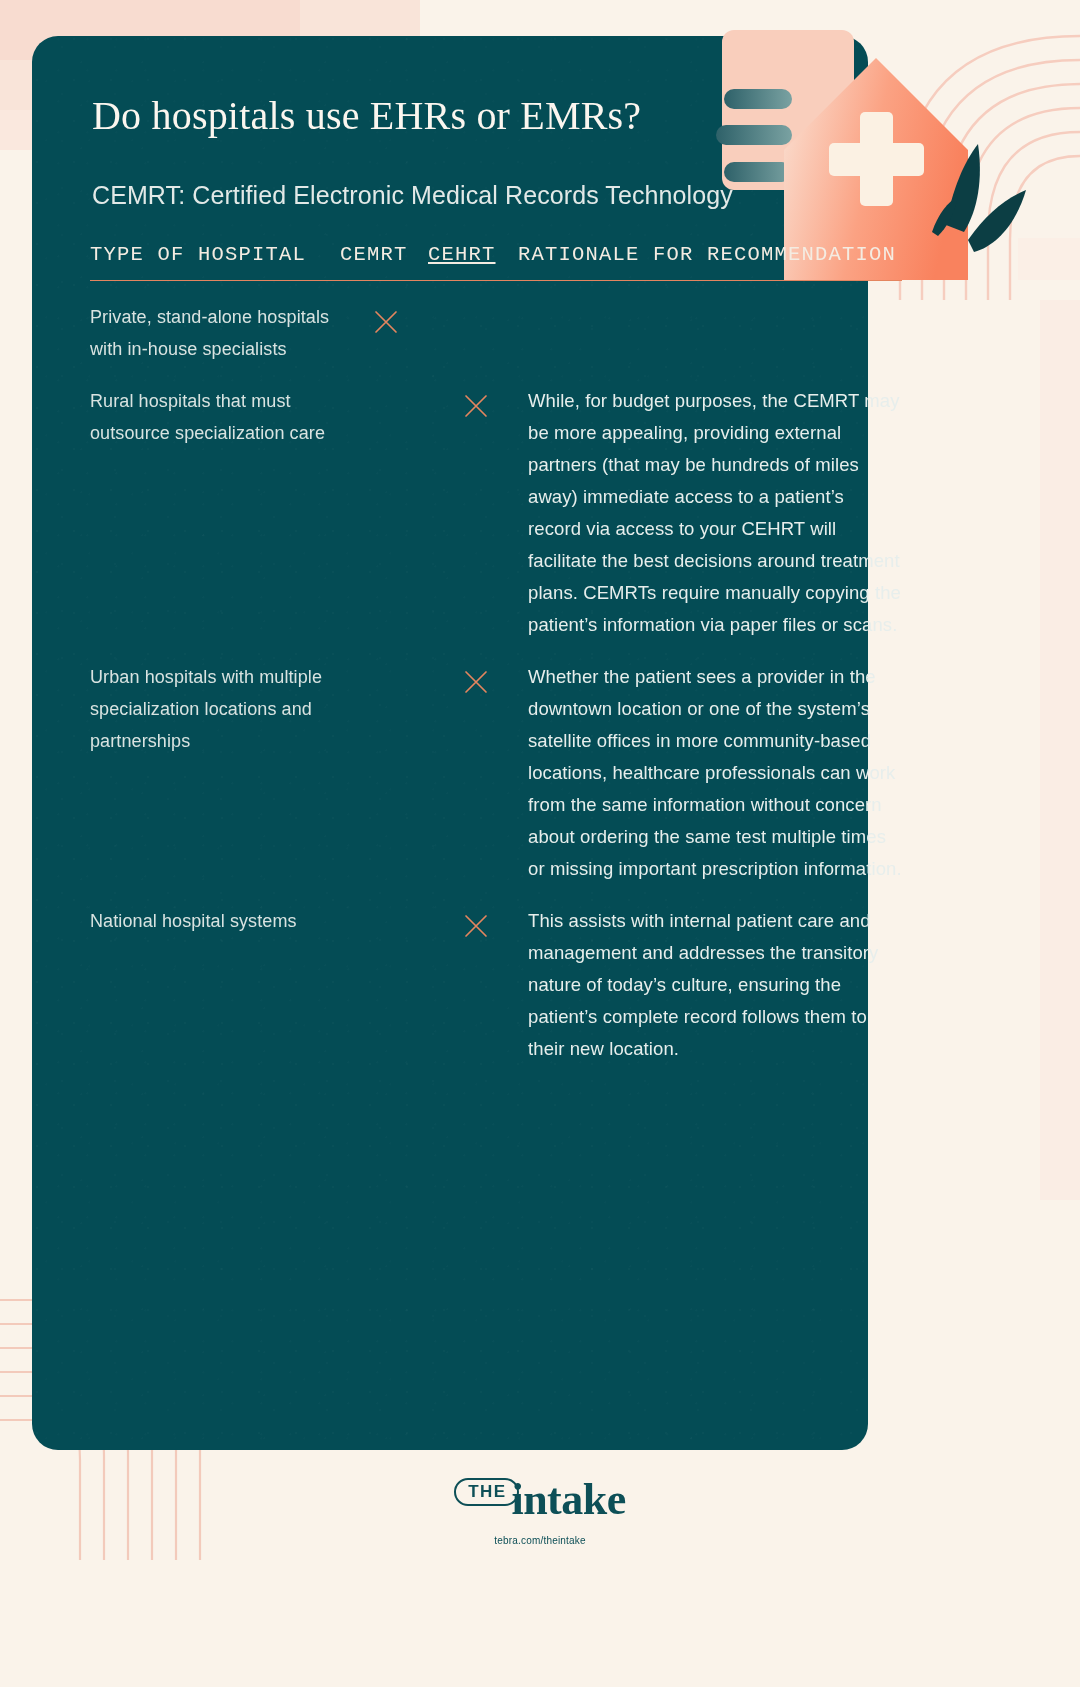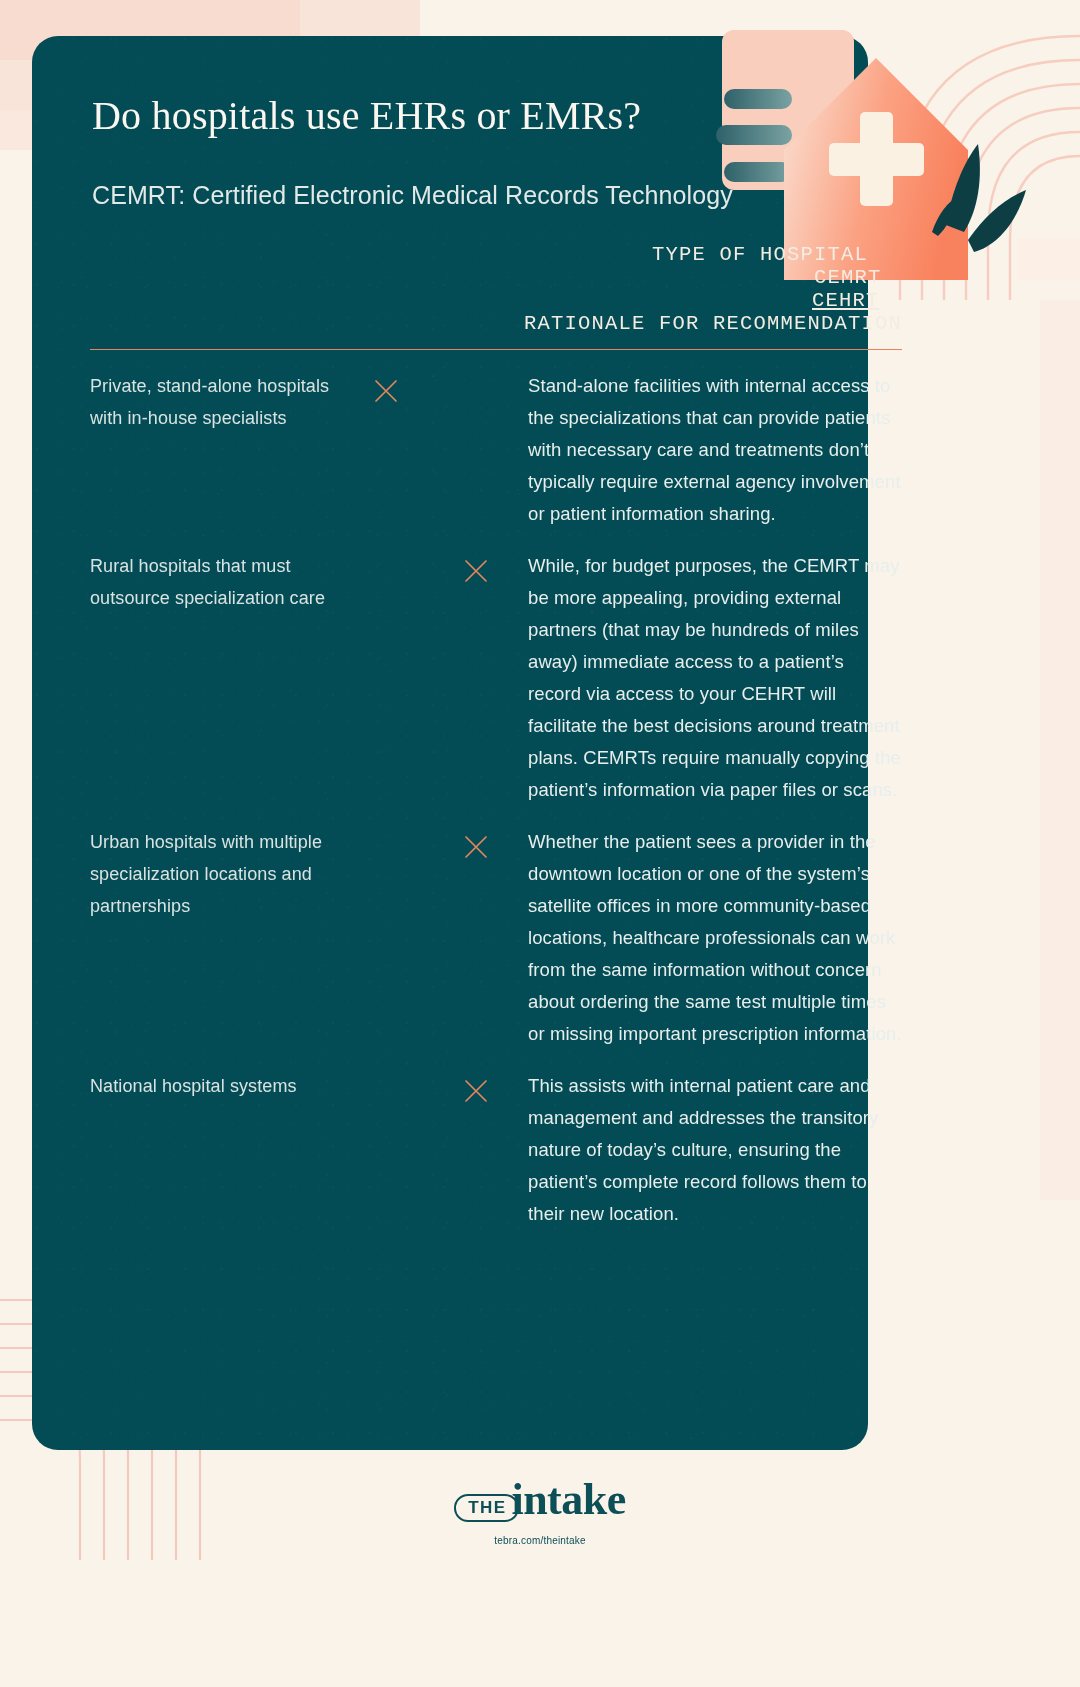"TYPE OF HOSPITAL" .thead { flex-direction: column -> none }
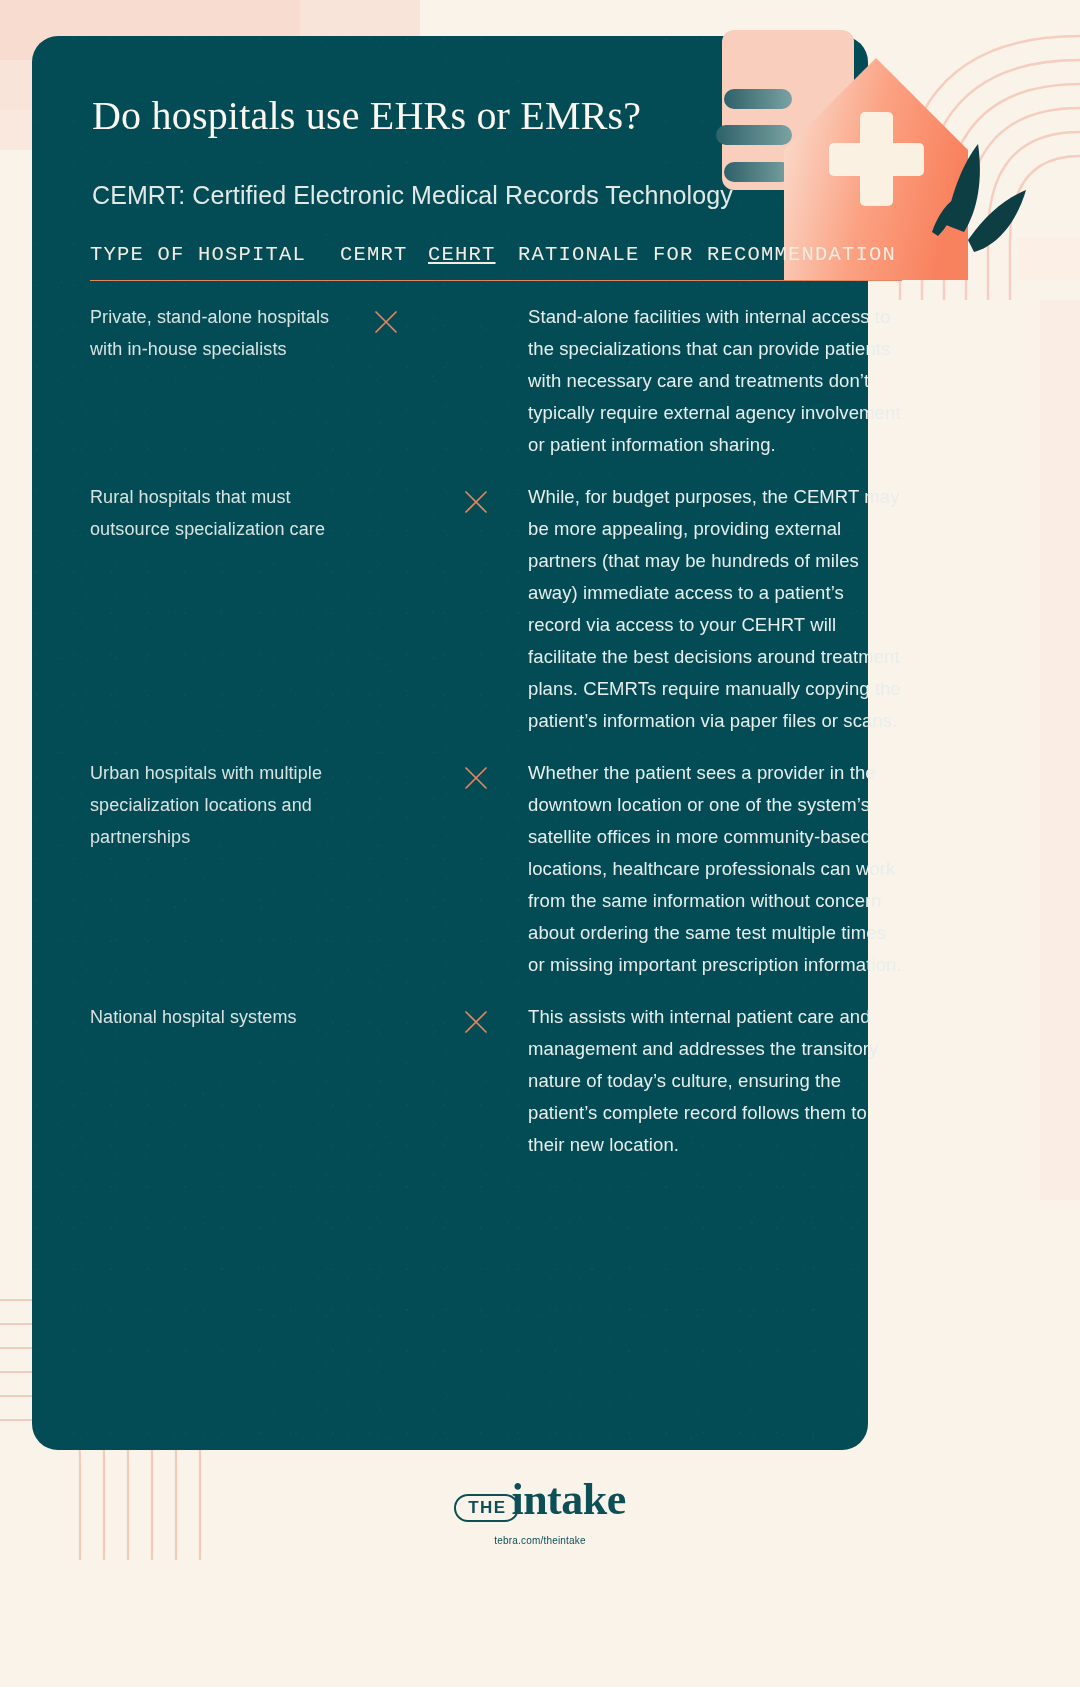"Stand-alone facilities with internal" div.td-rat { html: <div>Stand-alone facilities with internal access to the specializations that can provide patients with necessary care and treatments don’t typically require external agency involvement or patient information sharing.</div> -> none }
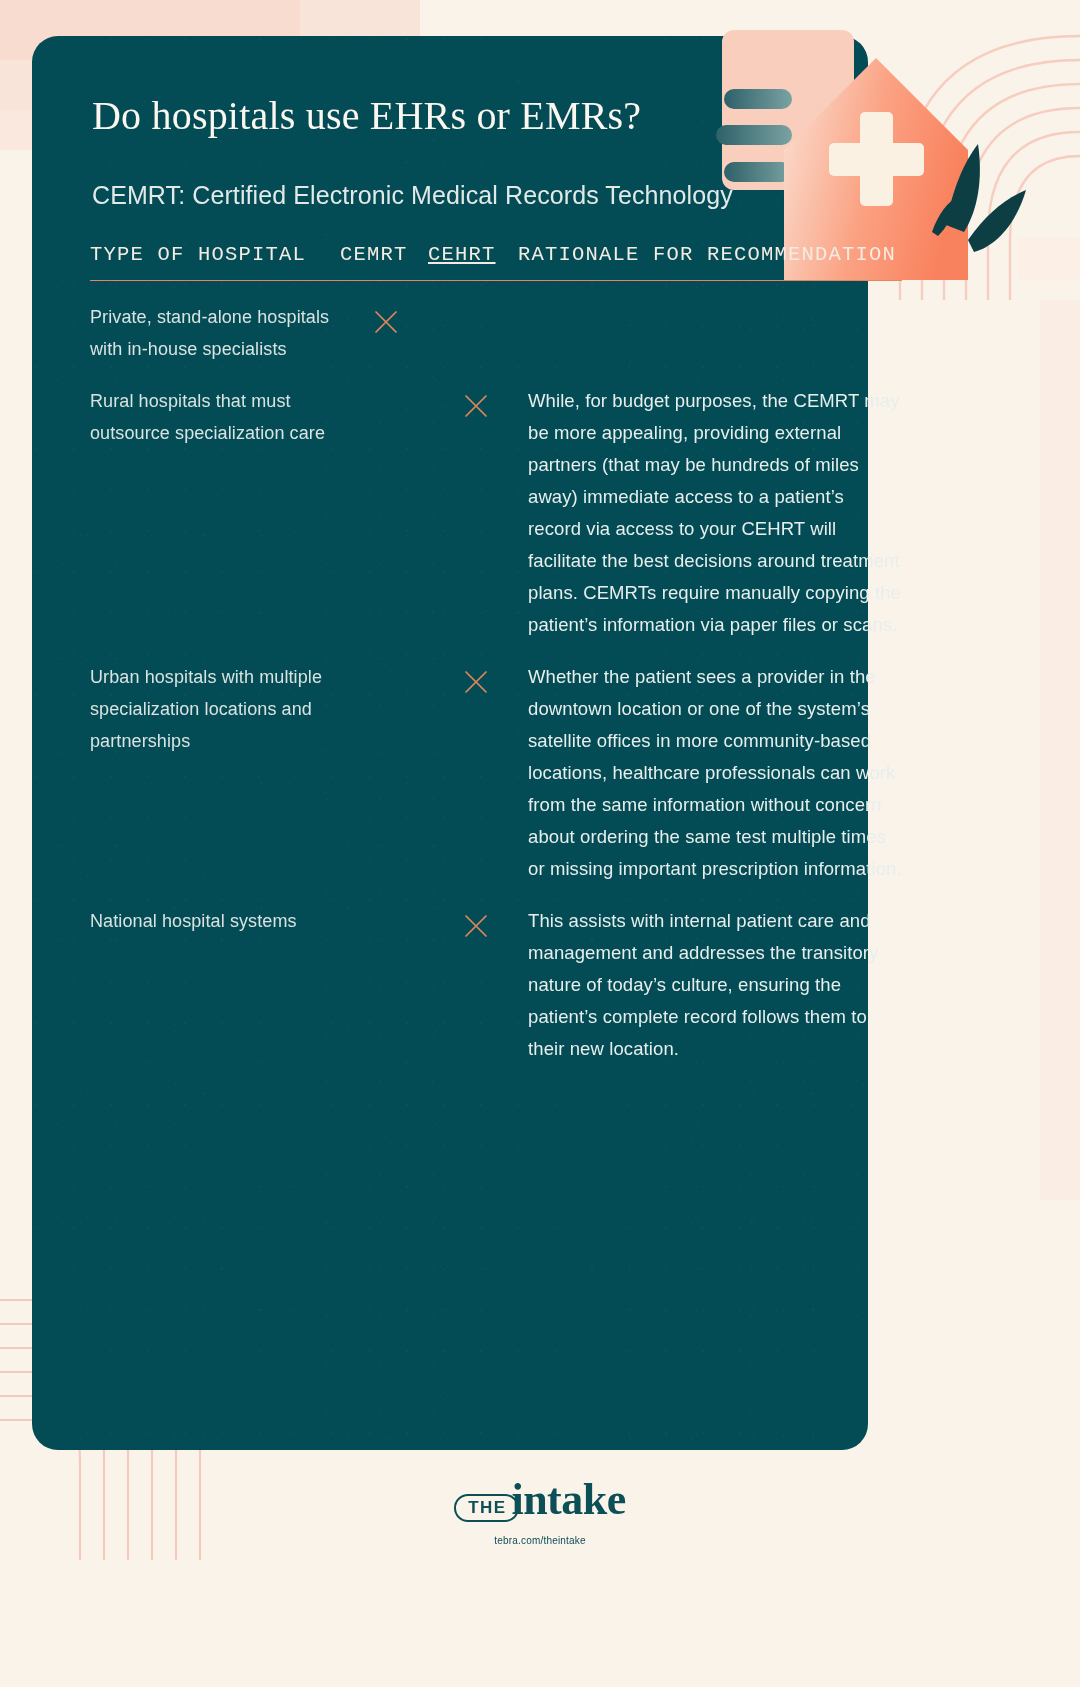"THE" .logo-row { align-items: flex-end -> flex-start }
